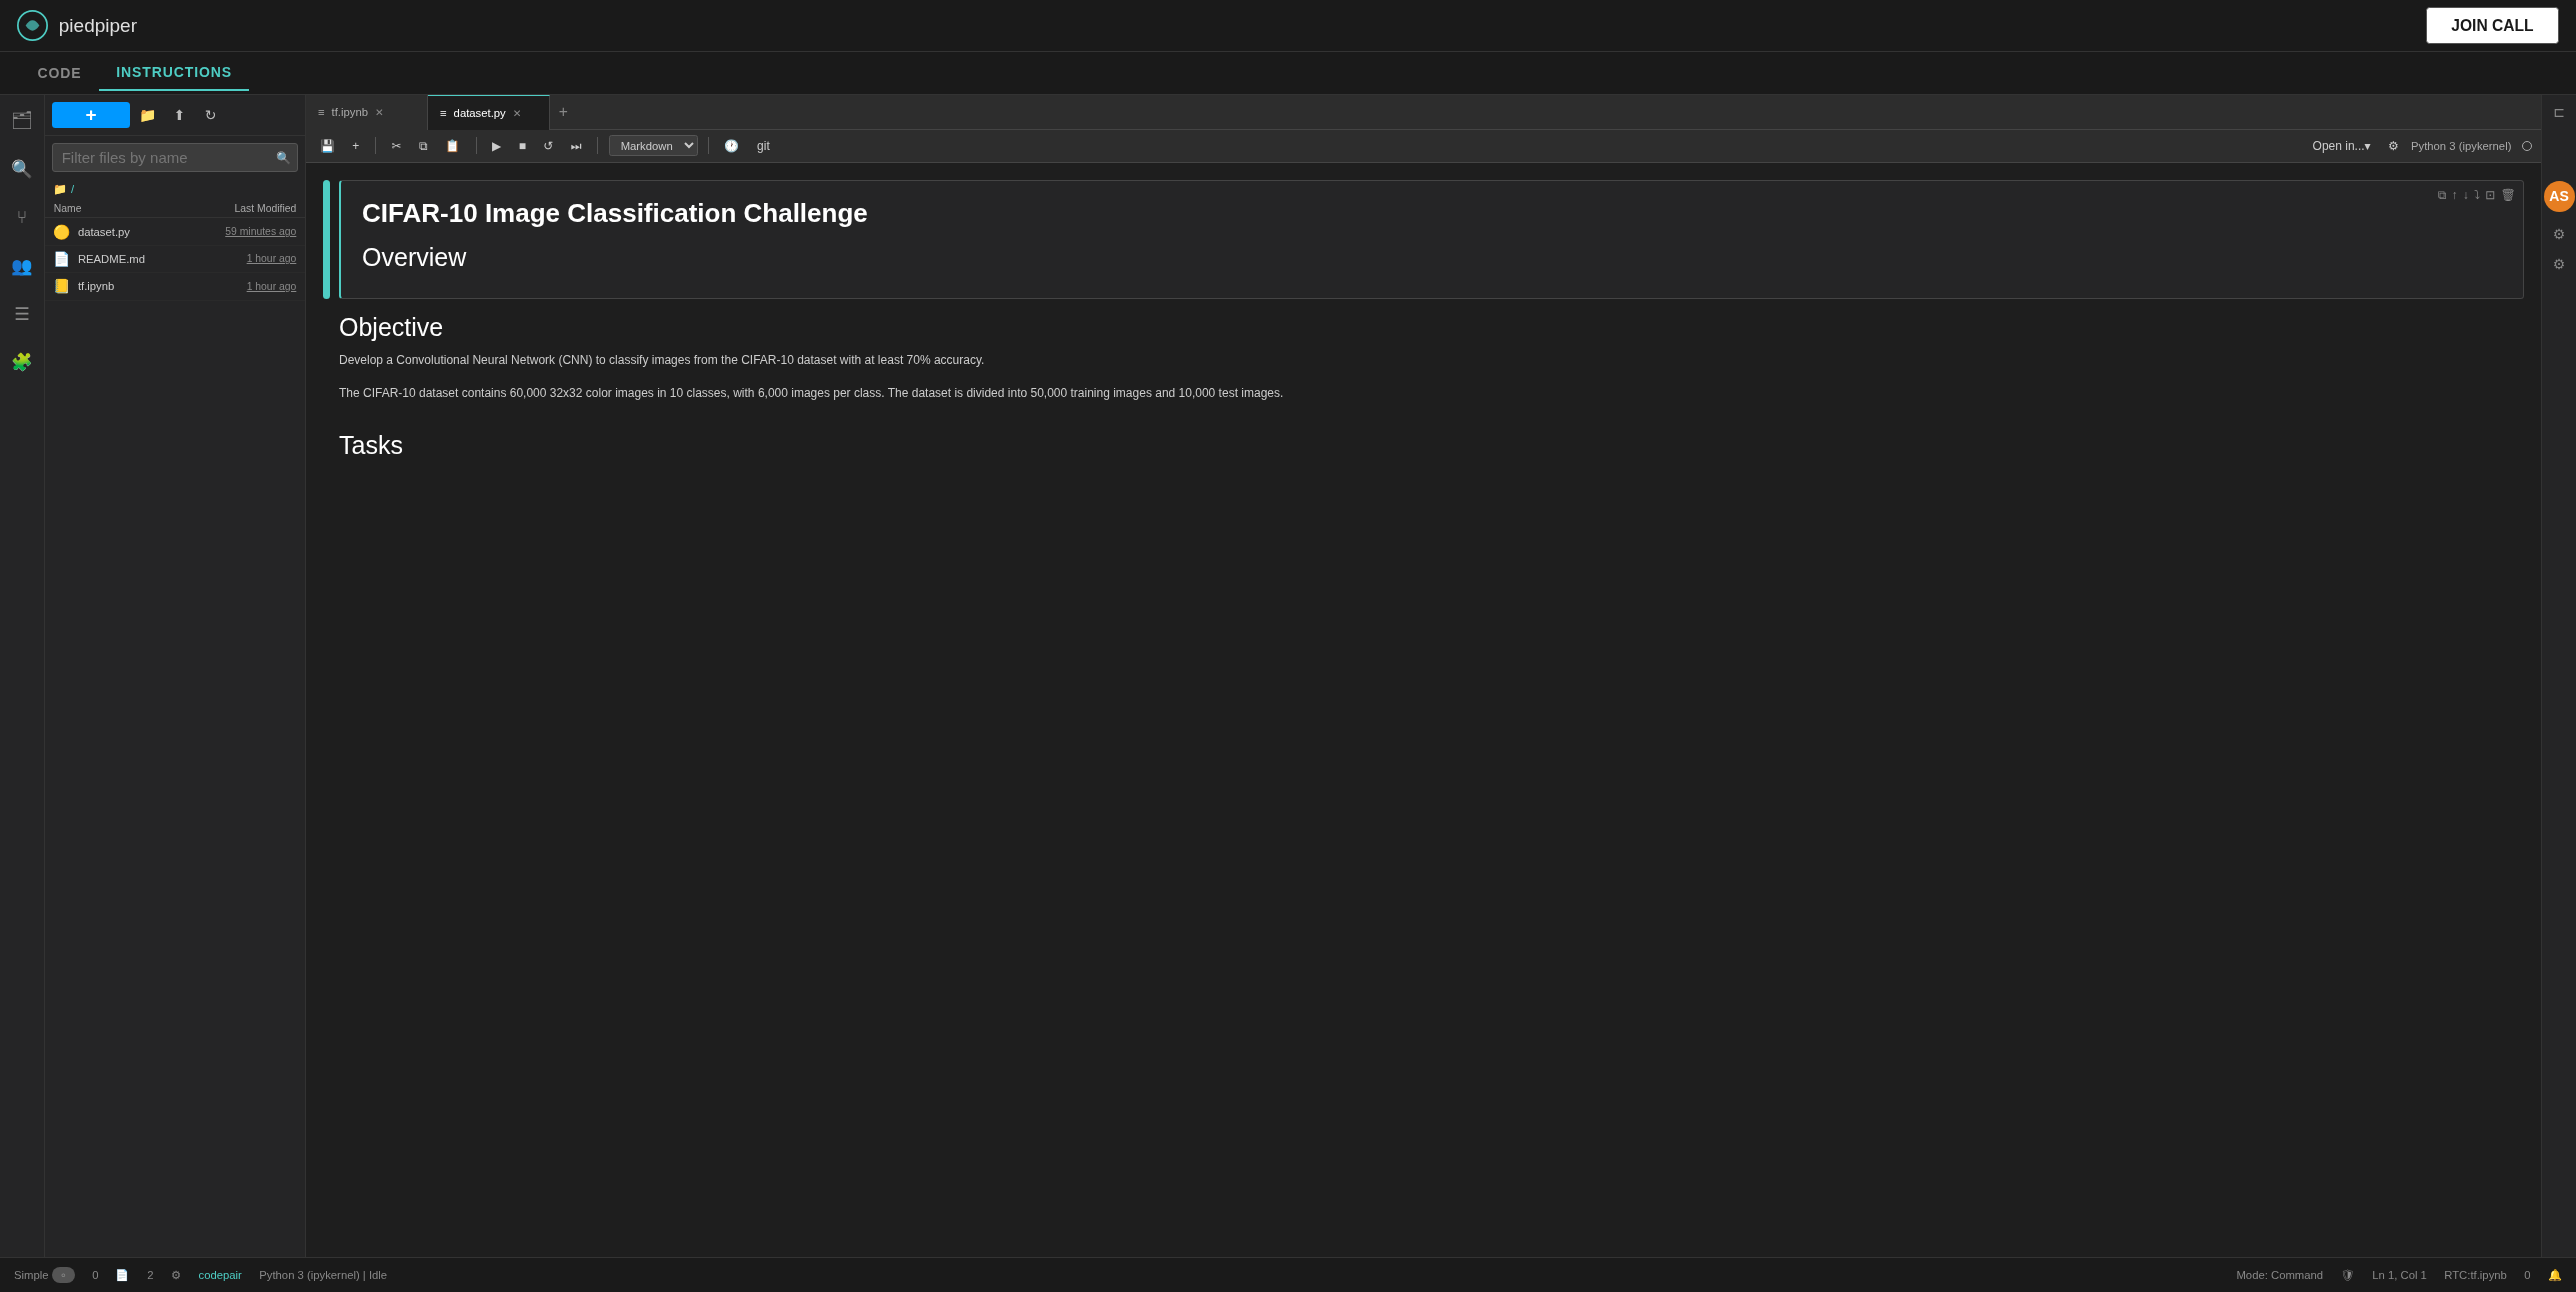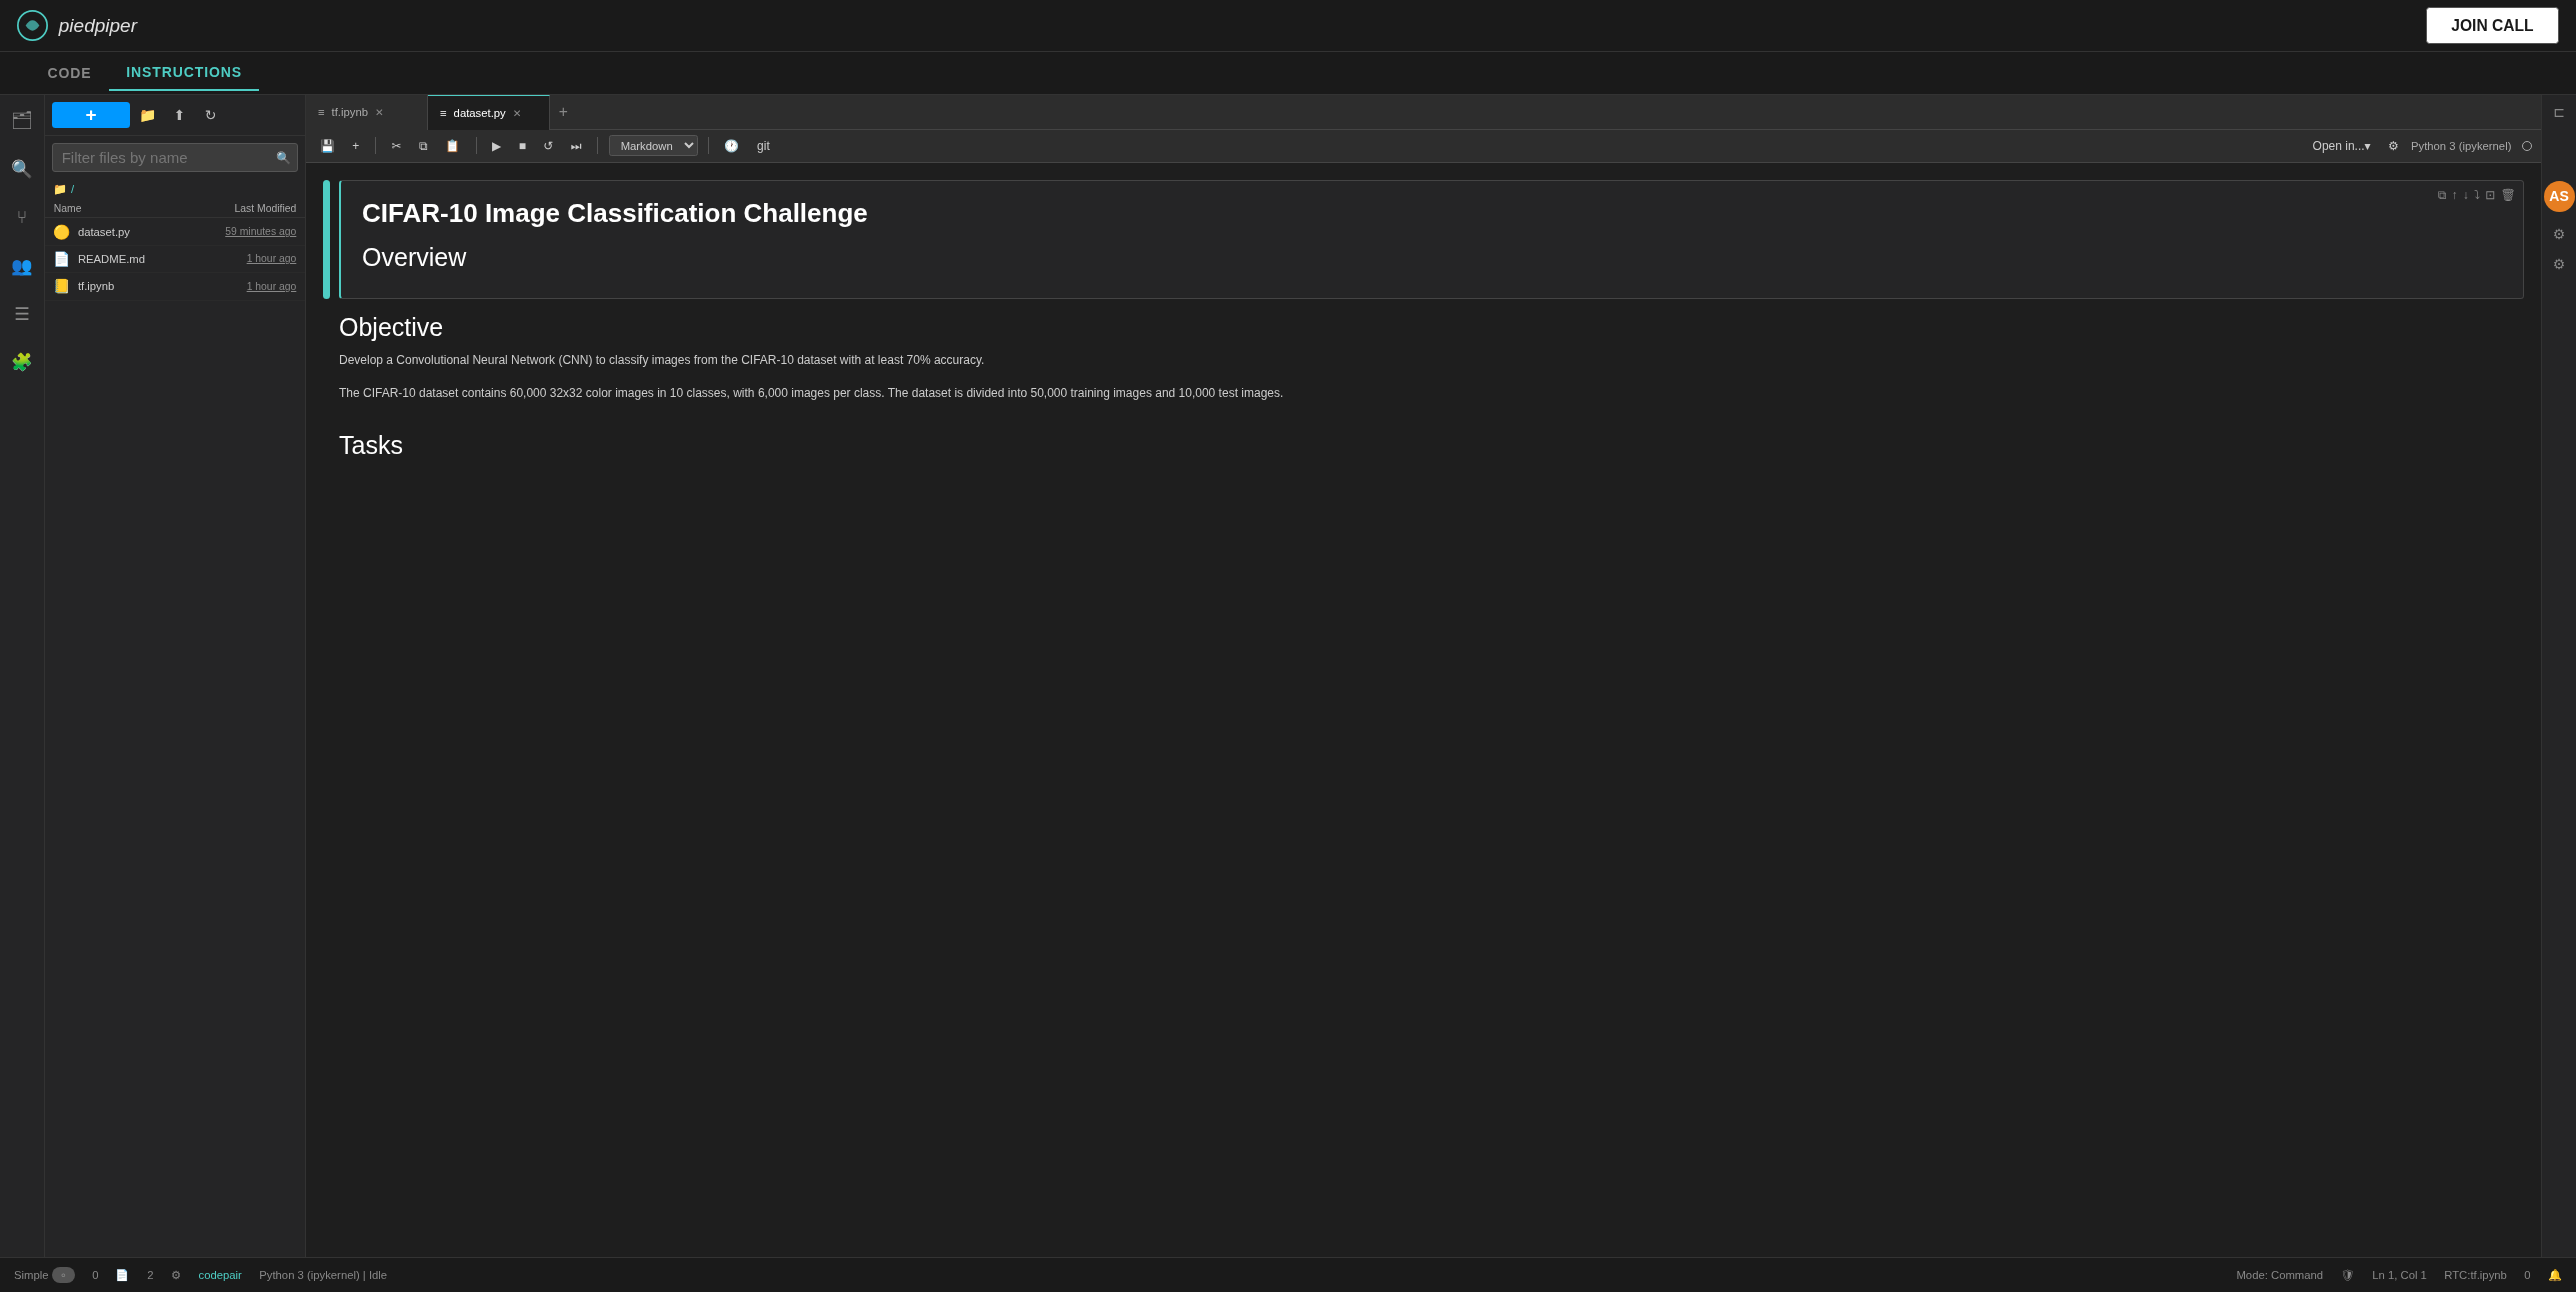"piedpiper" #app-title { font-style: italic -> none }
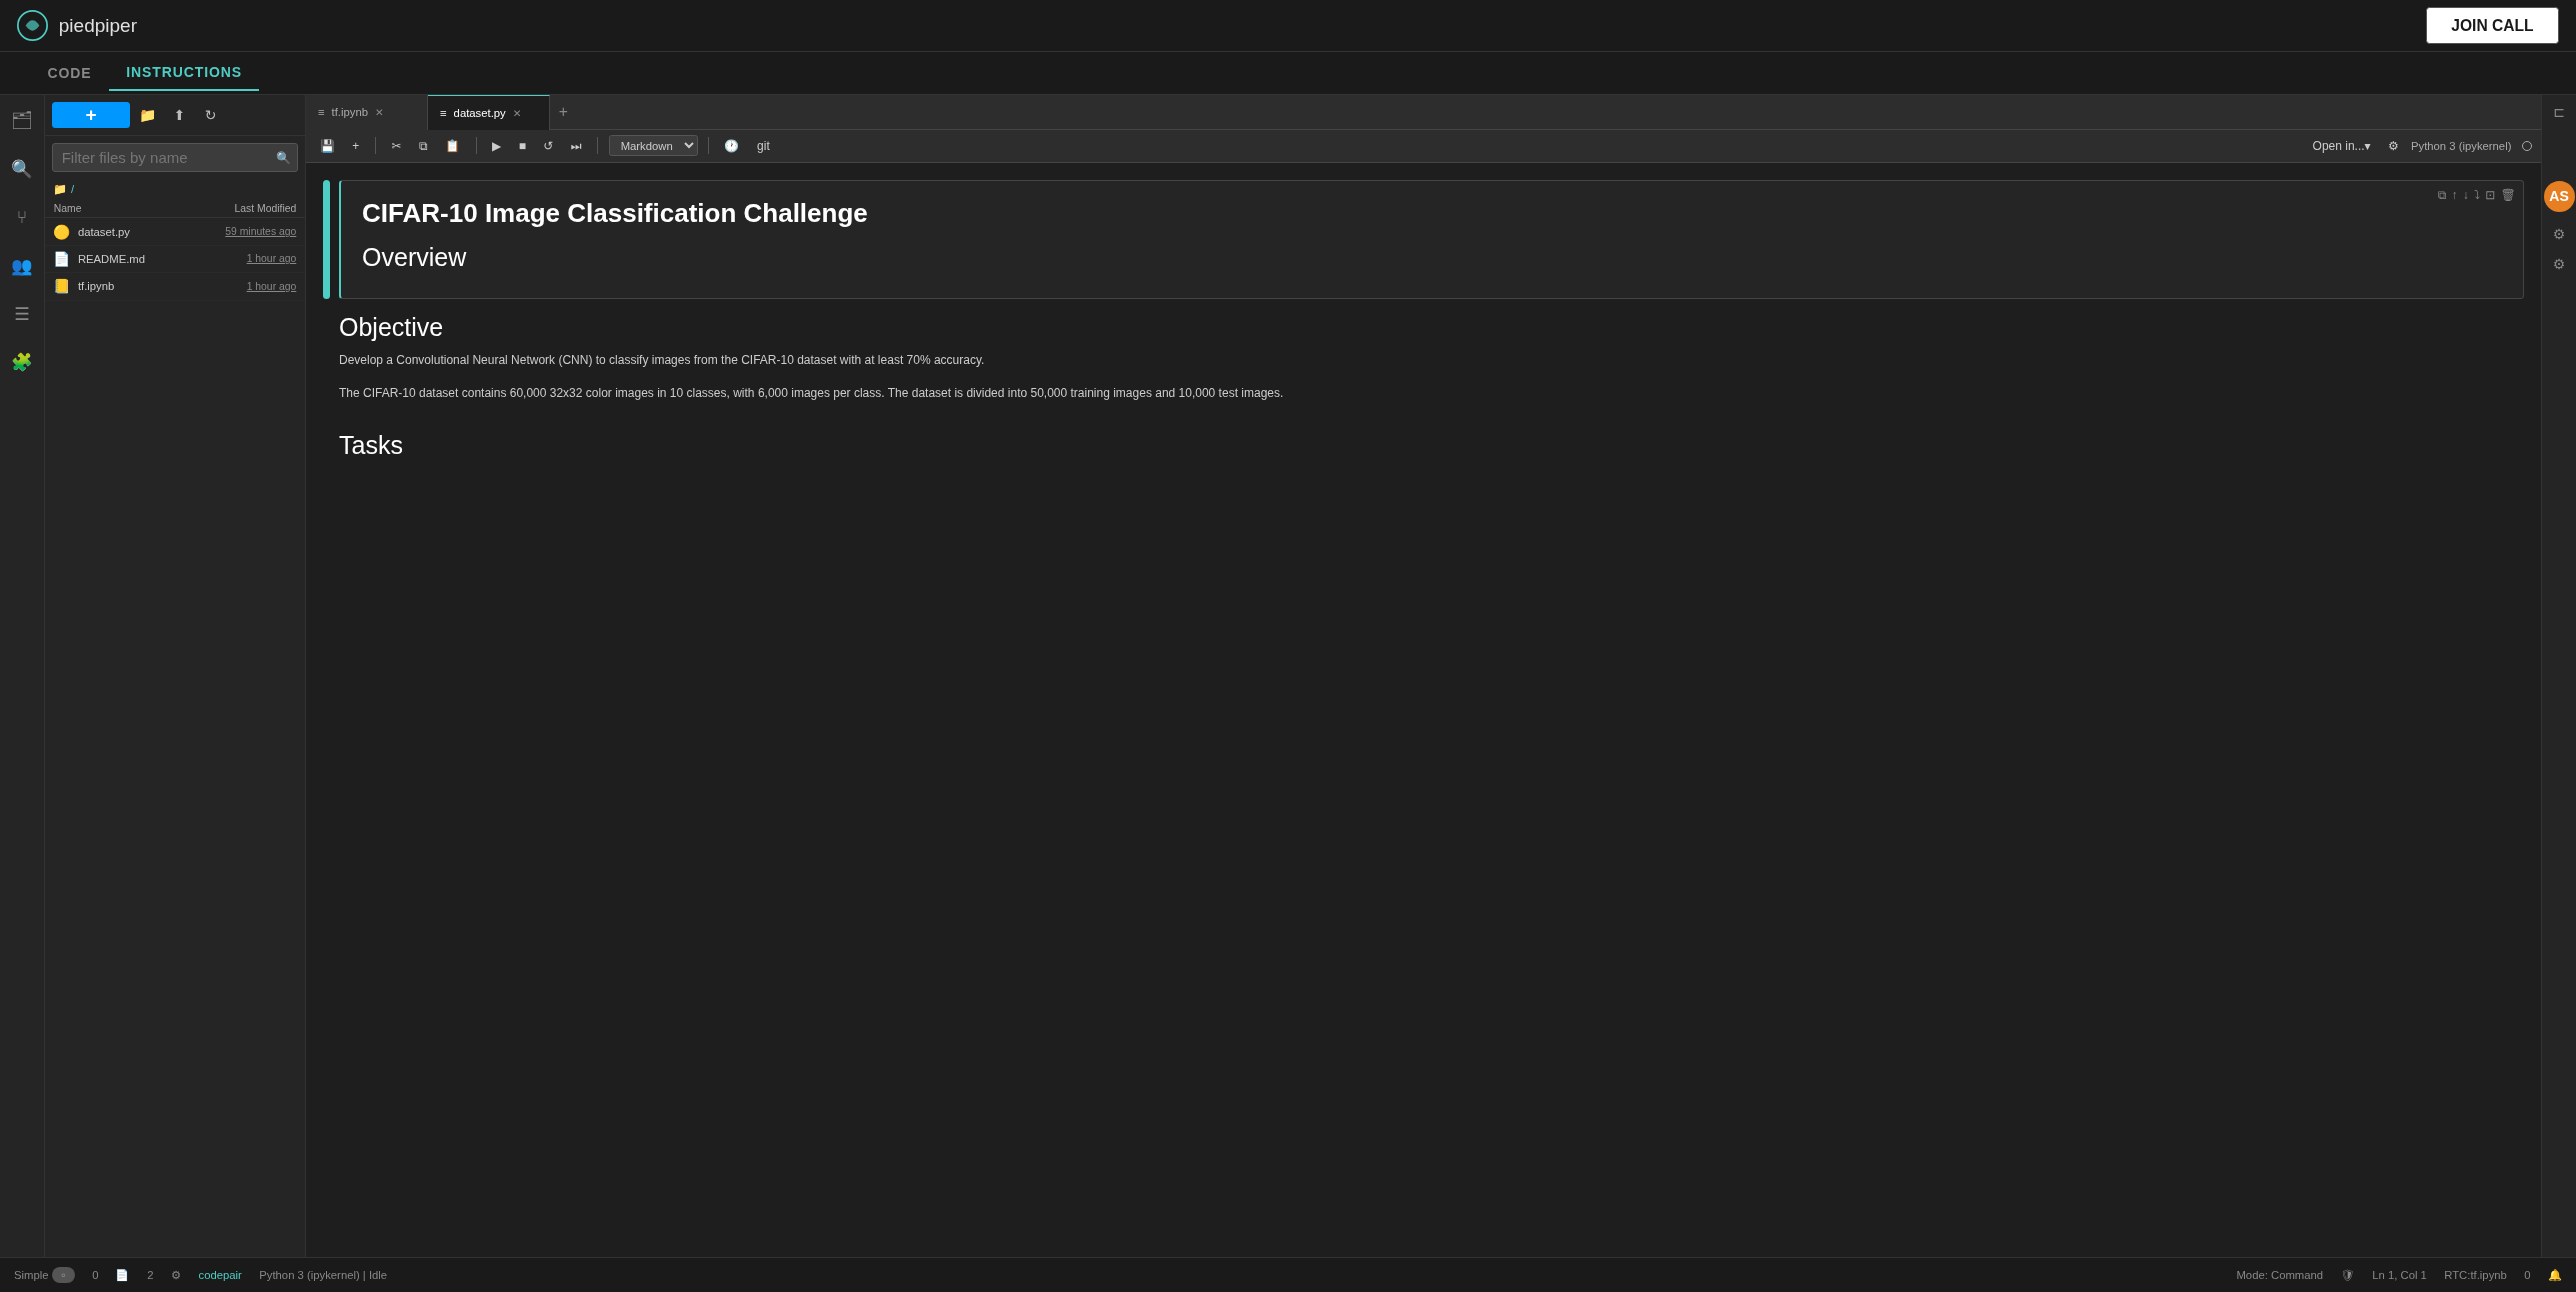"CODE" #nav-tabs { padding: 0 30px -> 0 20px }
